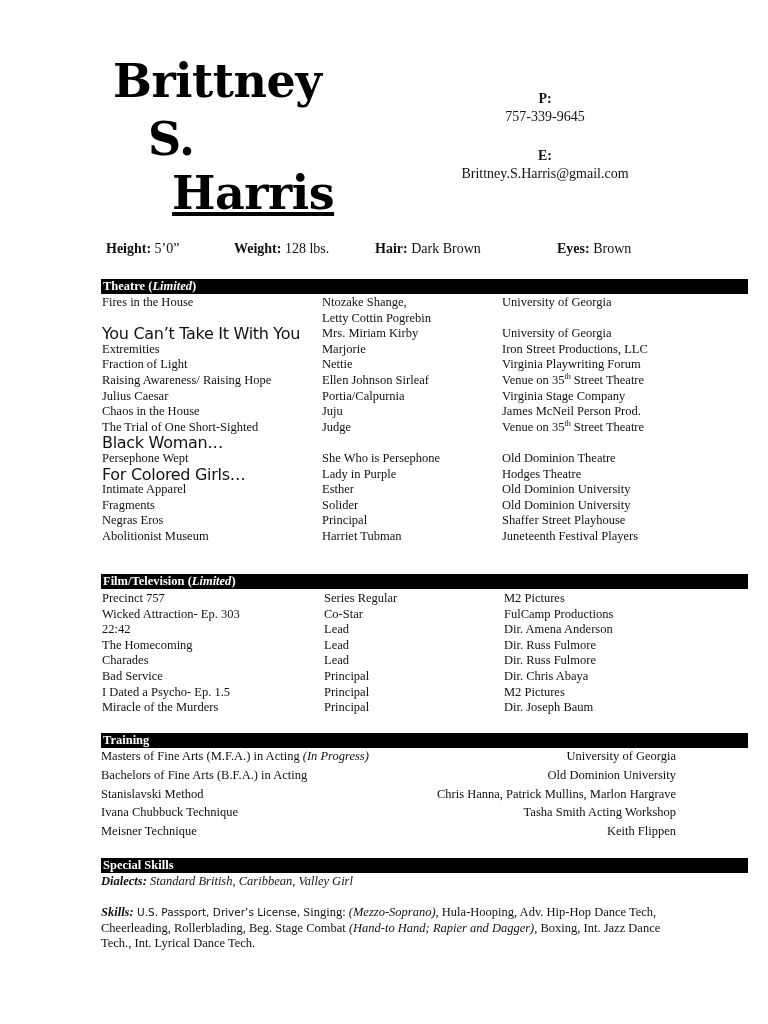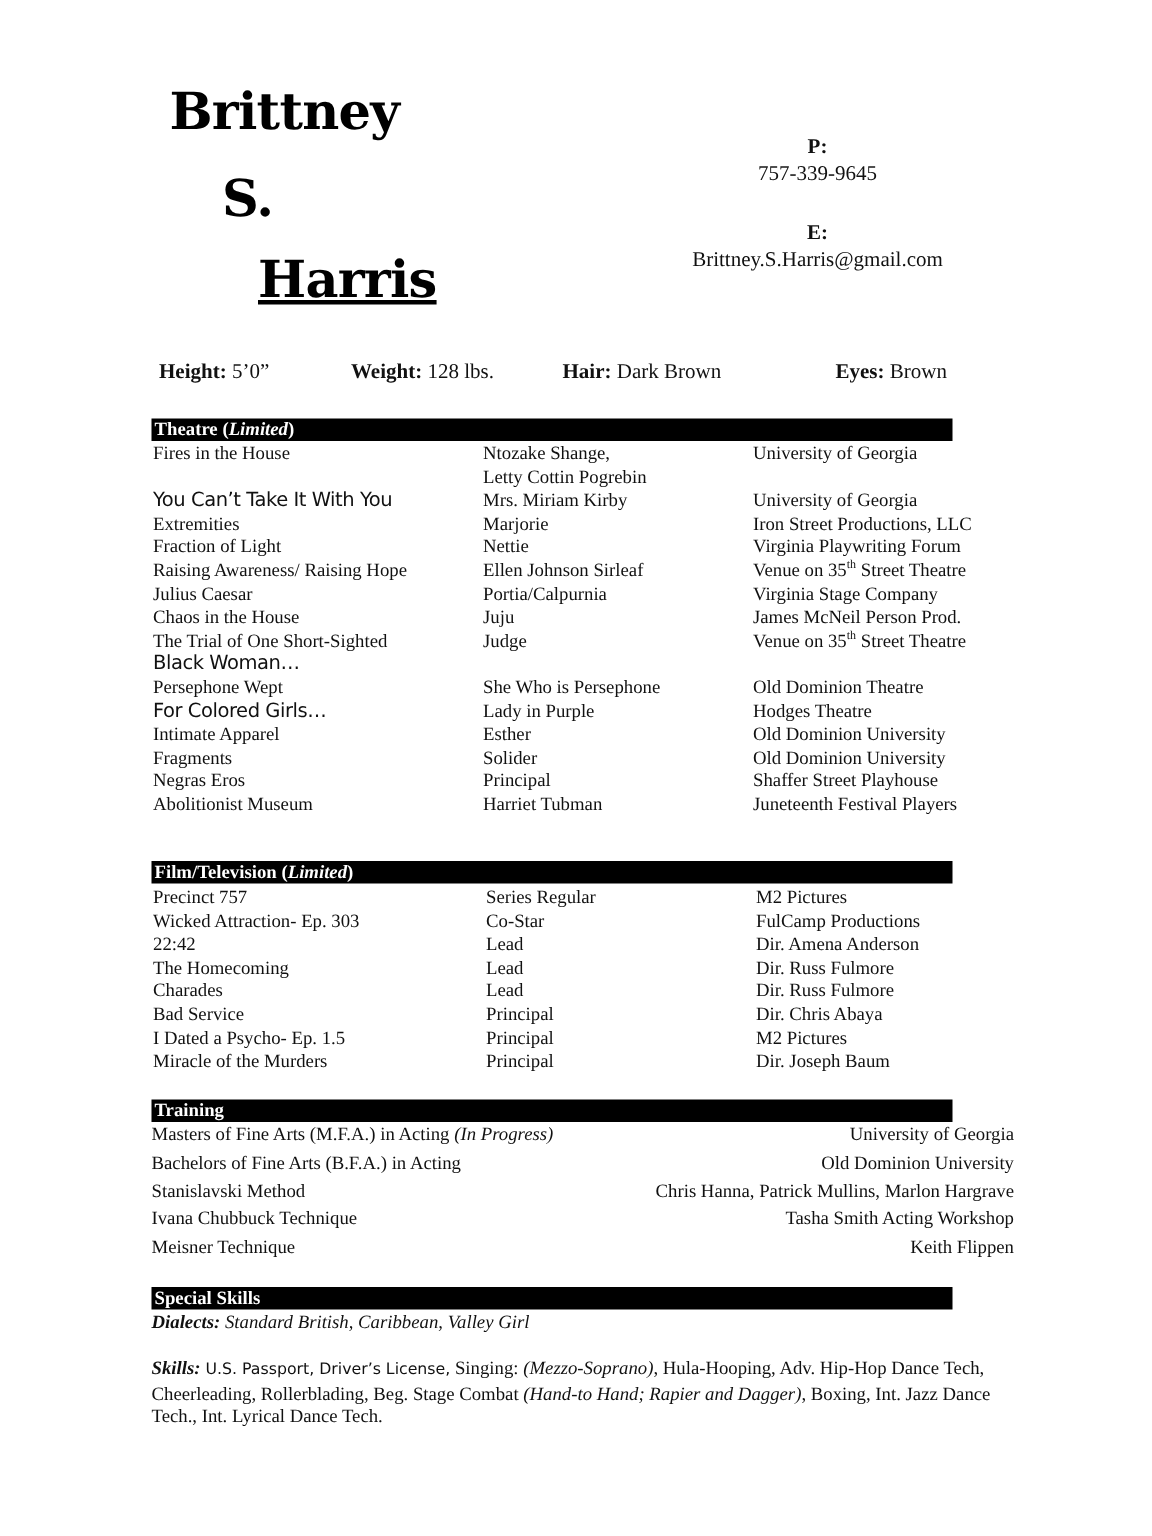"Brittney" .name-line { font-size: 34px -> 46px }
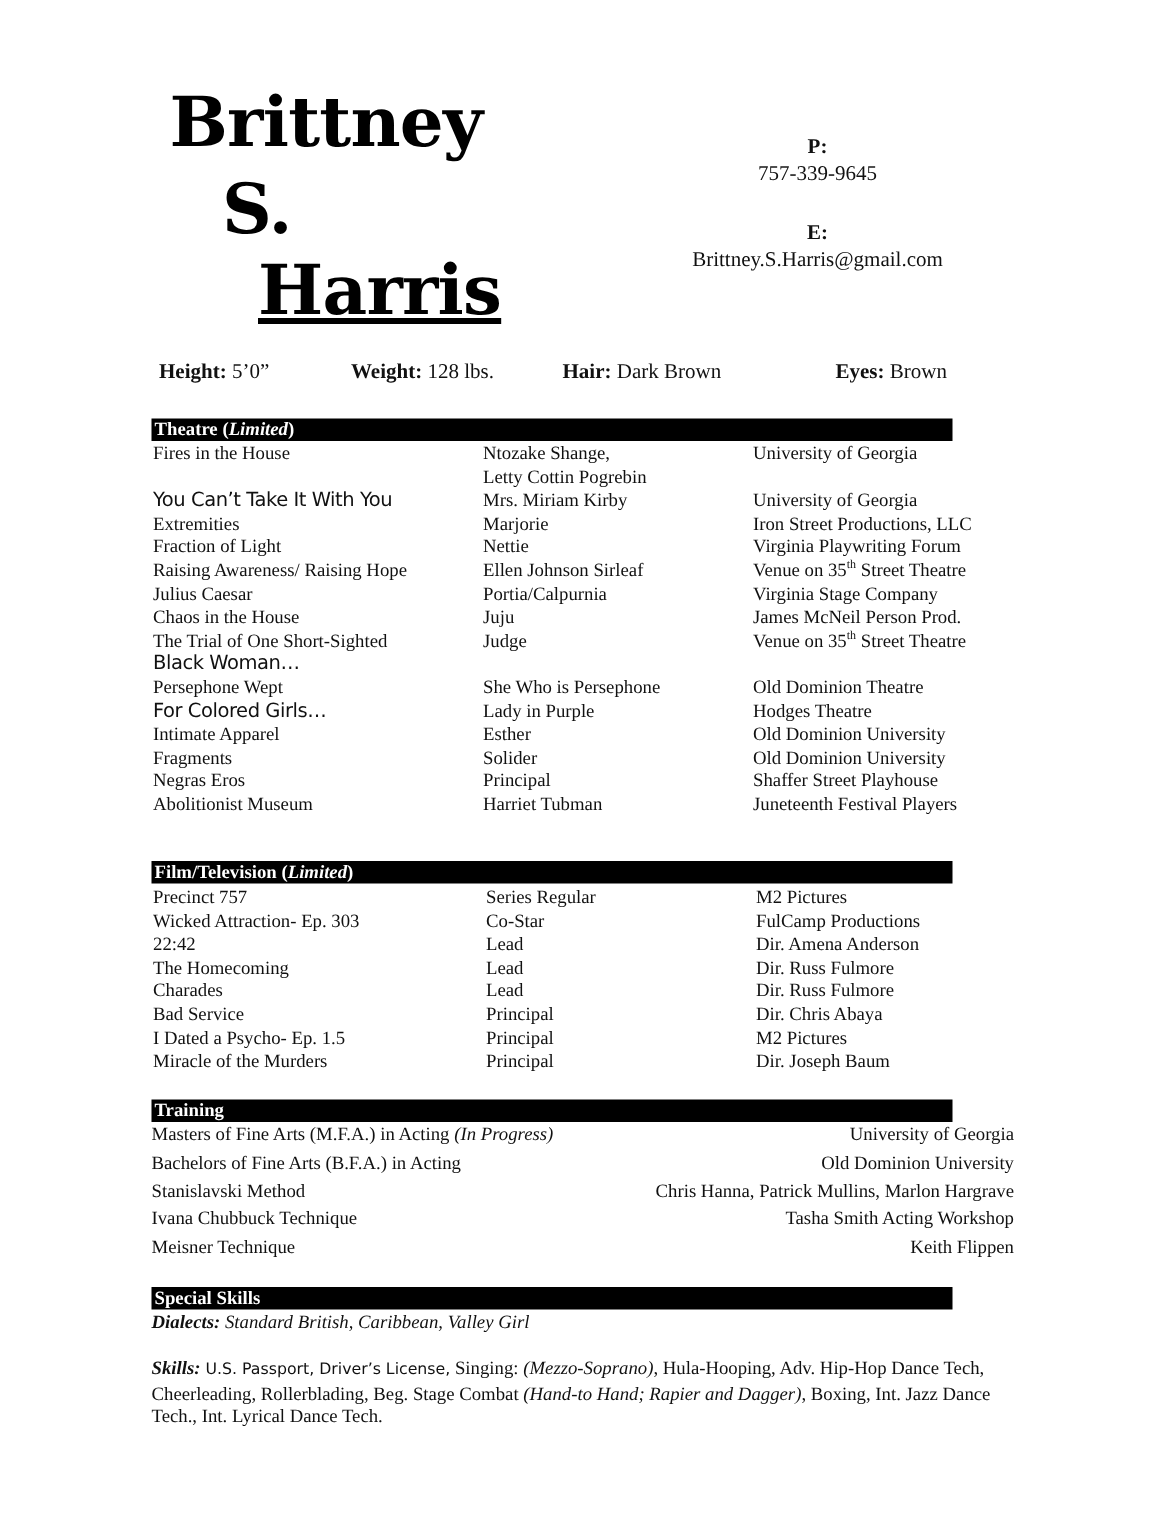"Theatre (Limited)" .section-bar { width: 534px -> 647px }
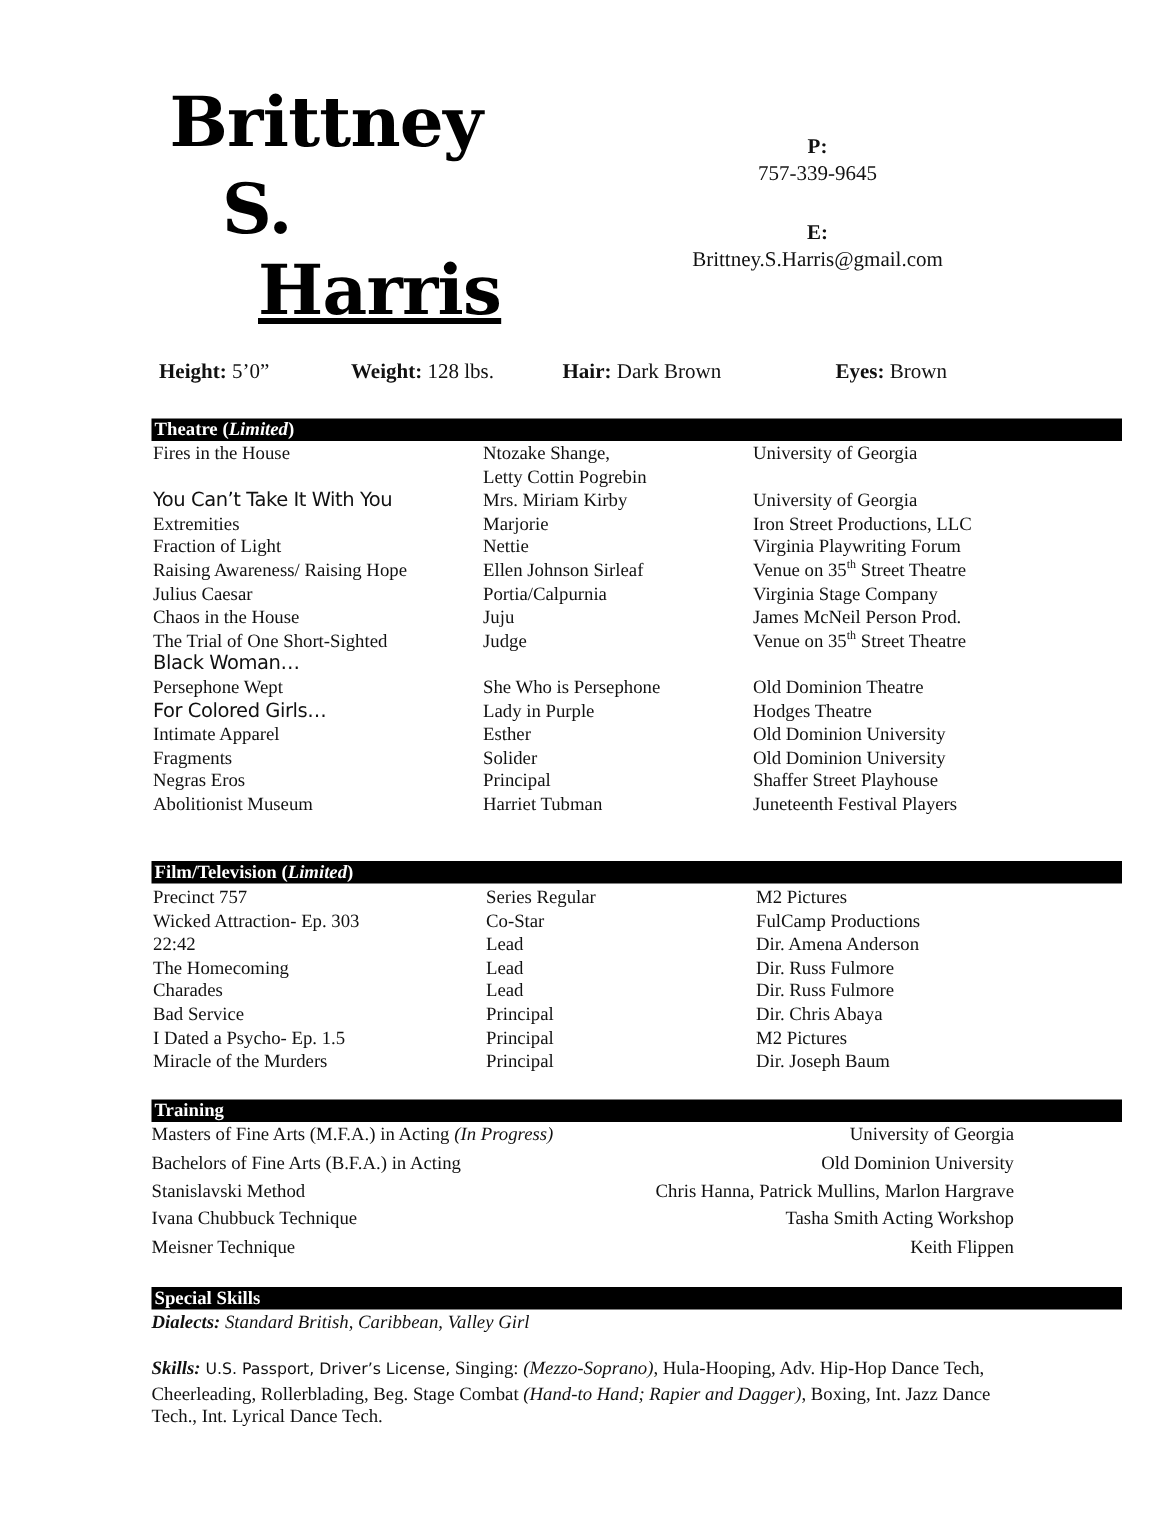"You Can’t Take It With" .row.alt-font .c1 { font-size: 13px -> 16px }
